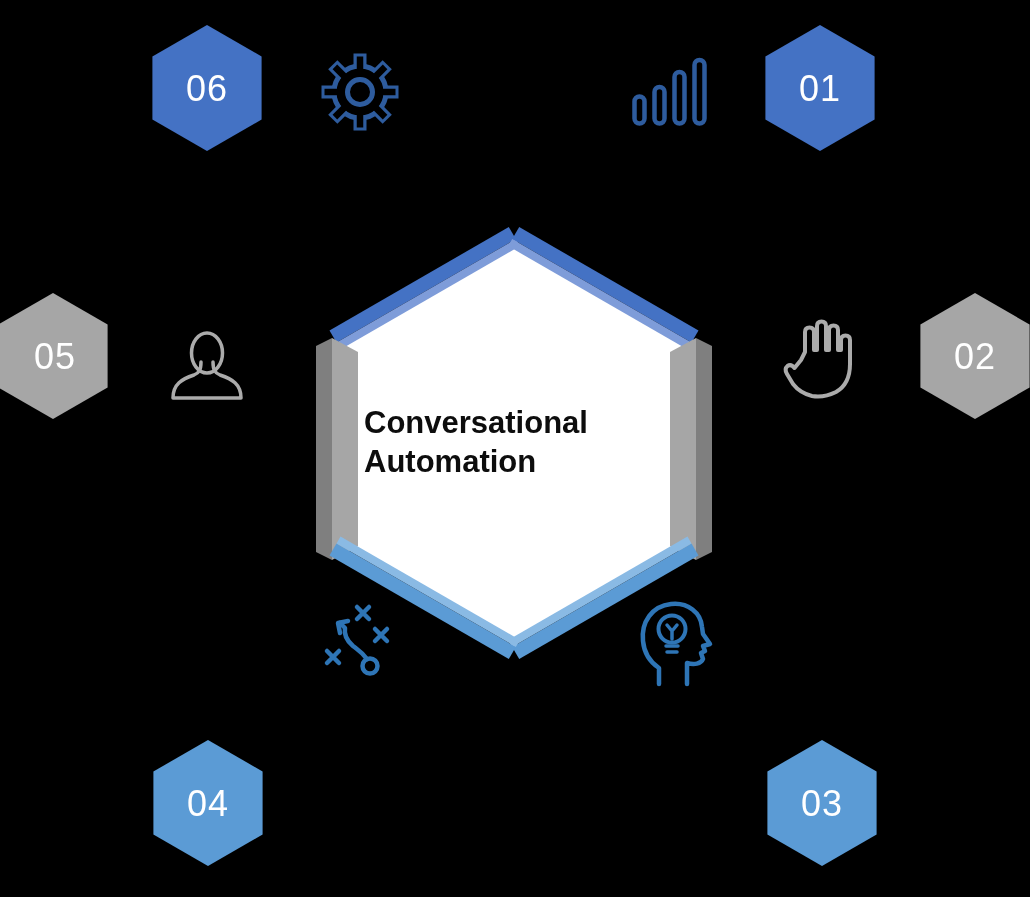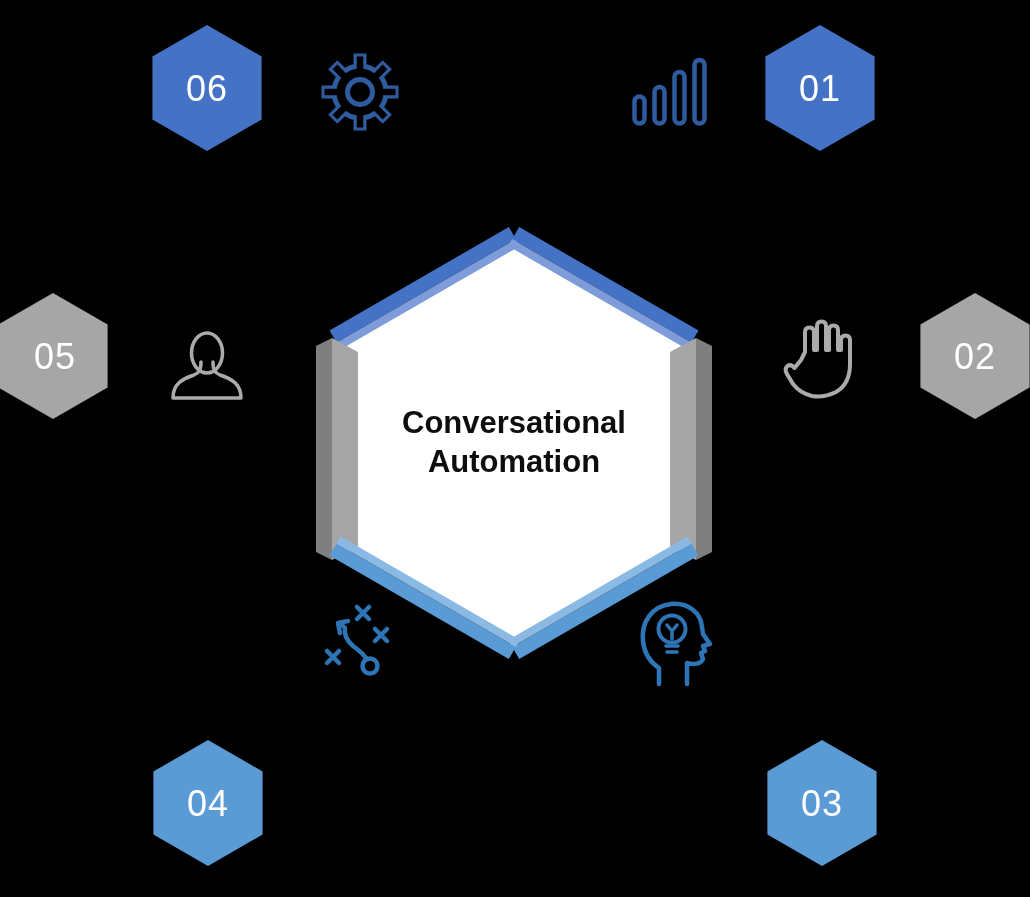"Conversational Automation" .center-title { text-align: center -> none }
